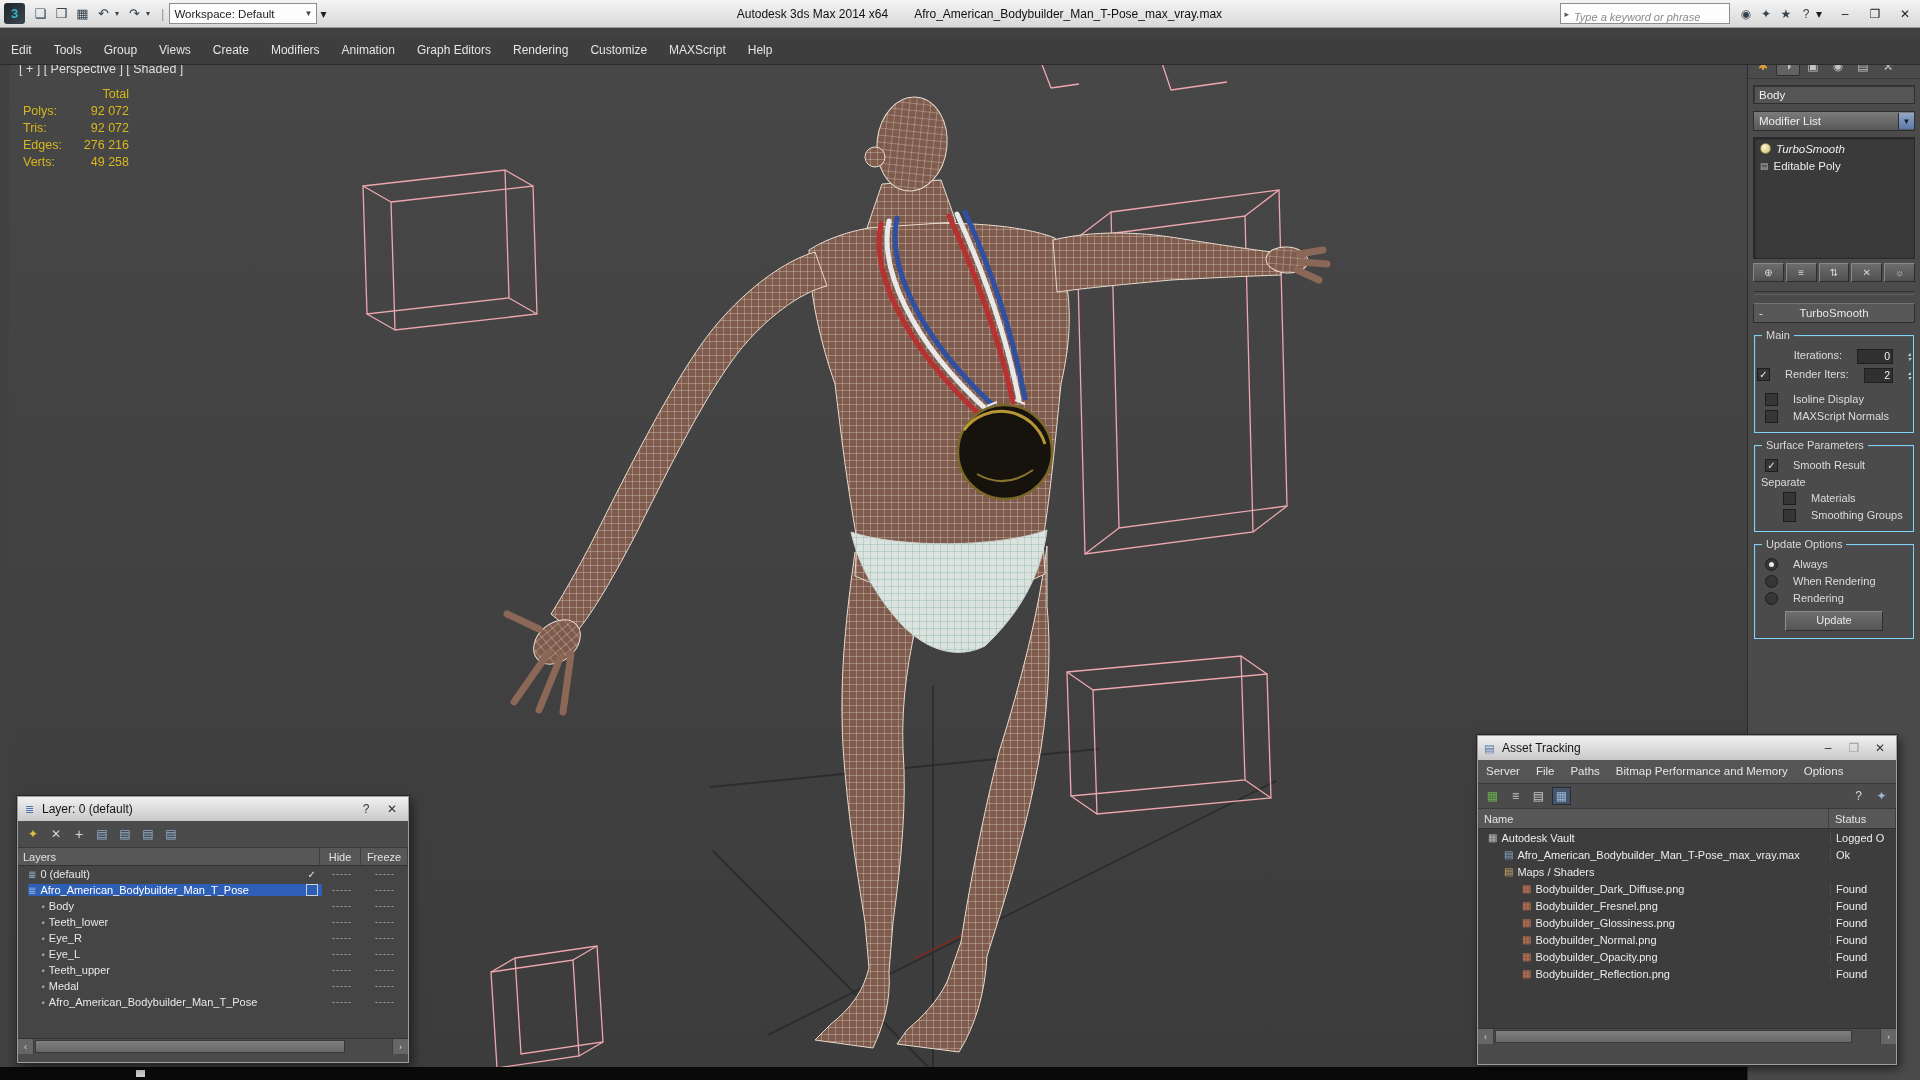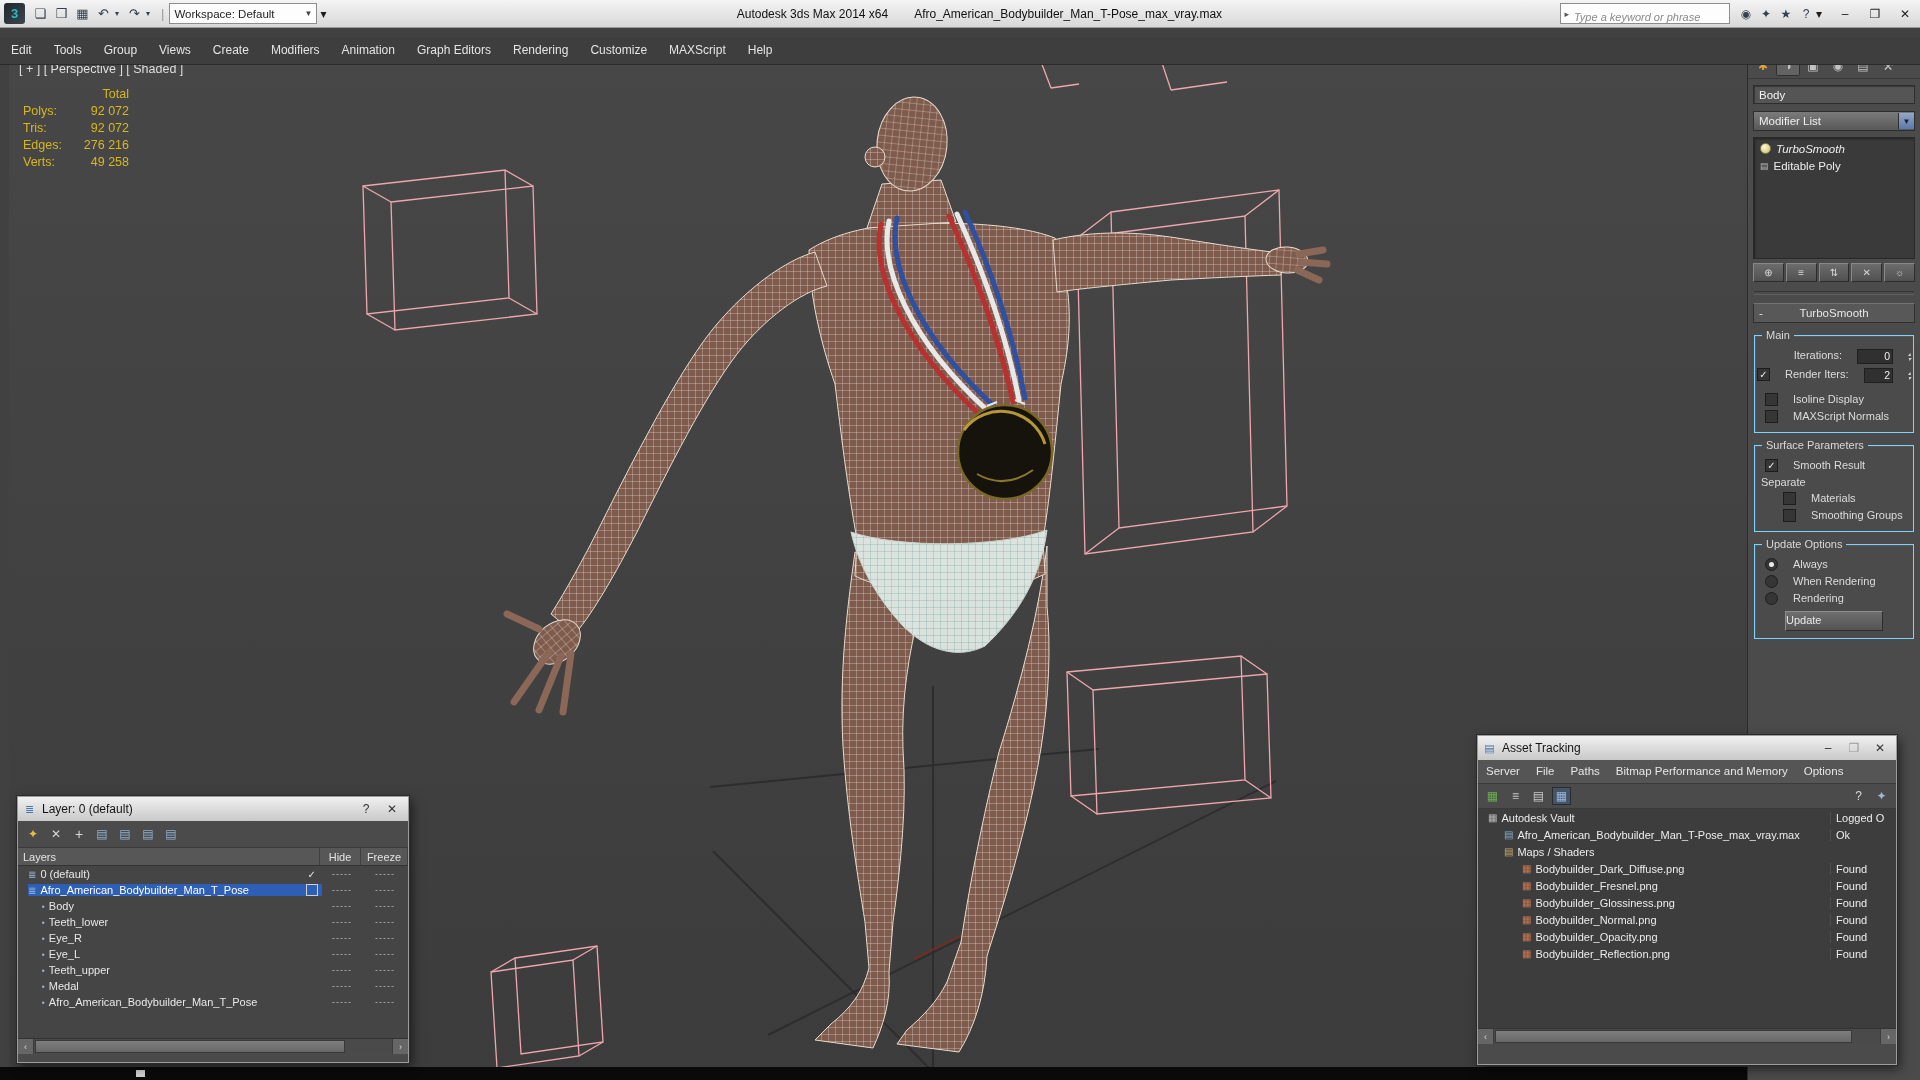"Update" .pbtn { text-align: none -> center }
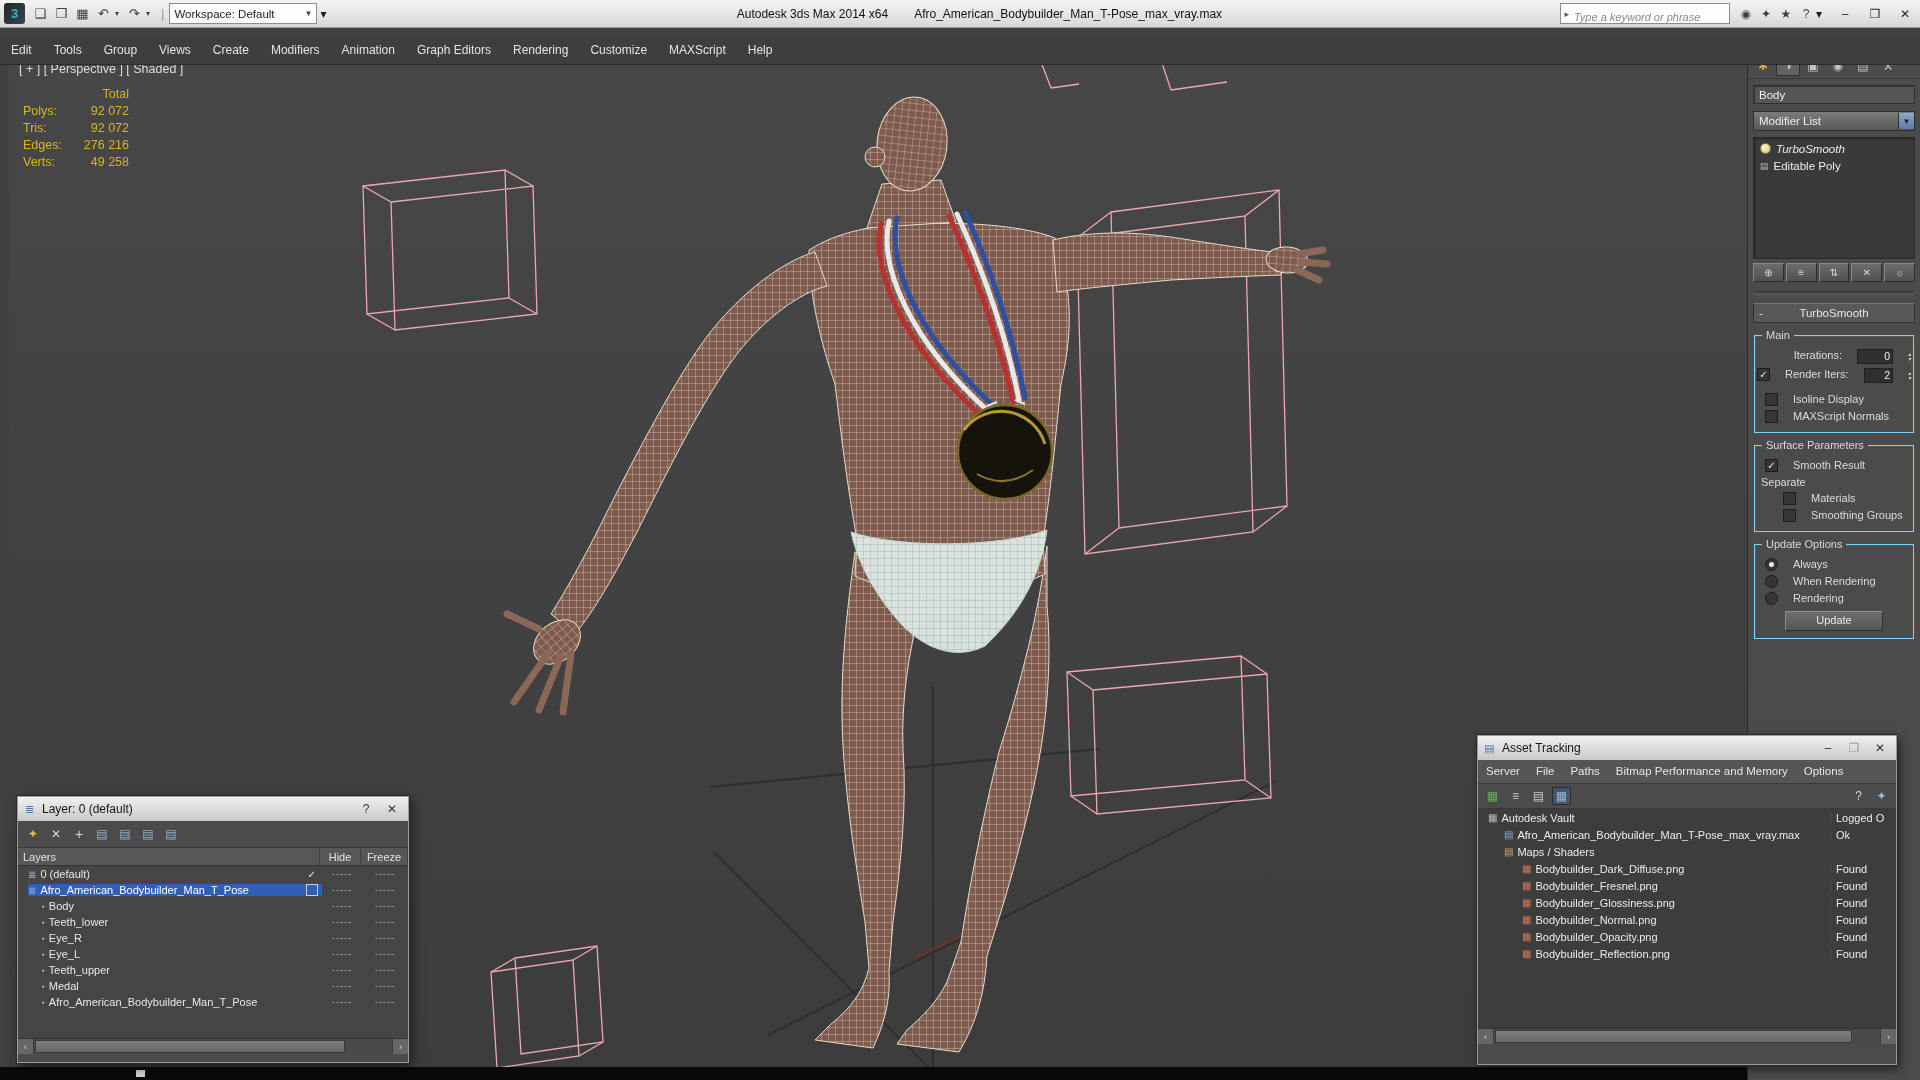"Name" div.at-header { html: none -> <div> <span>Name</span> <span>Status</span> </div> }
